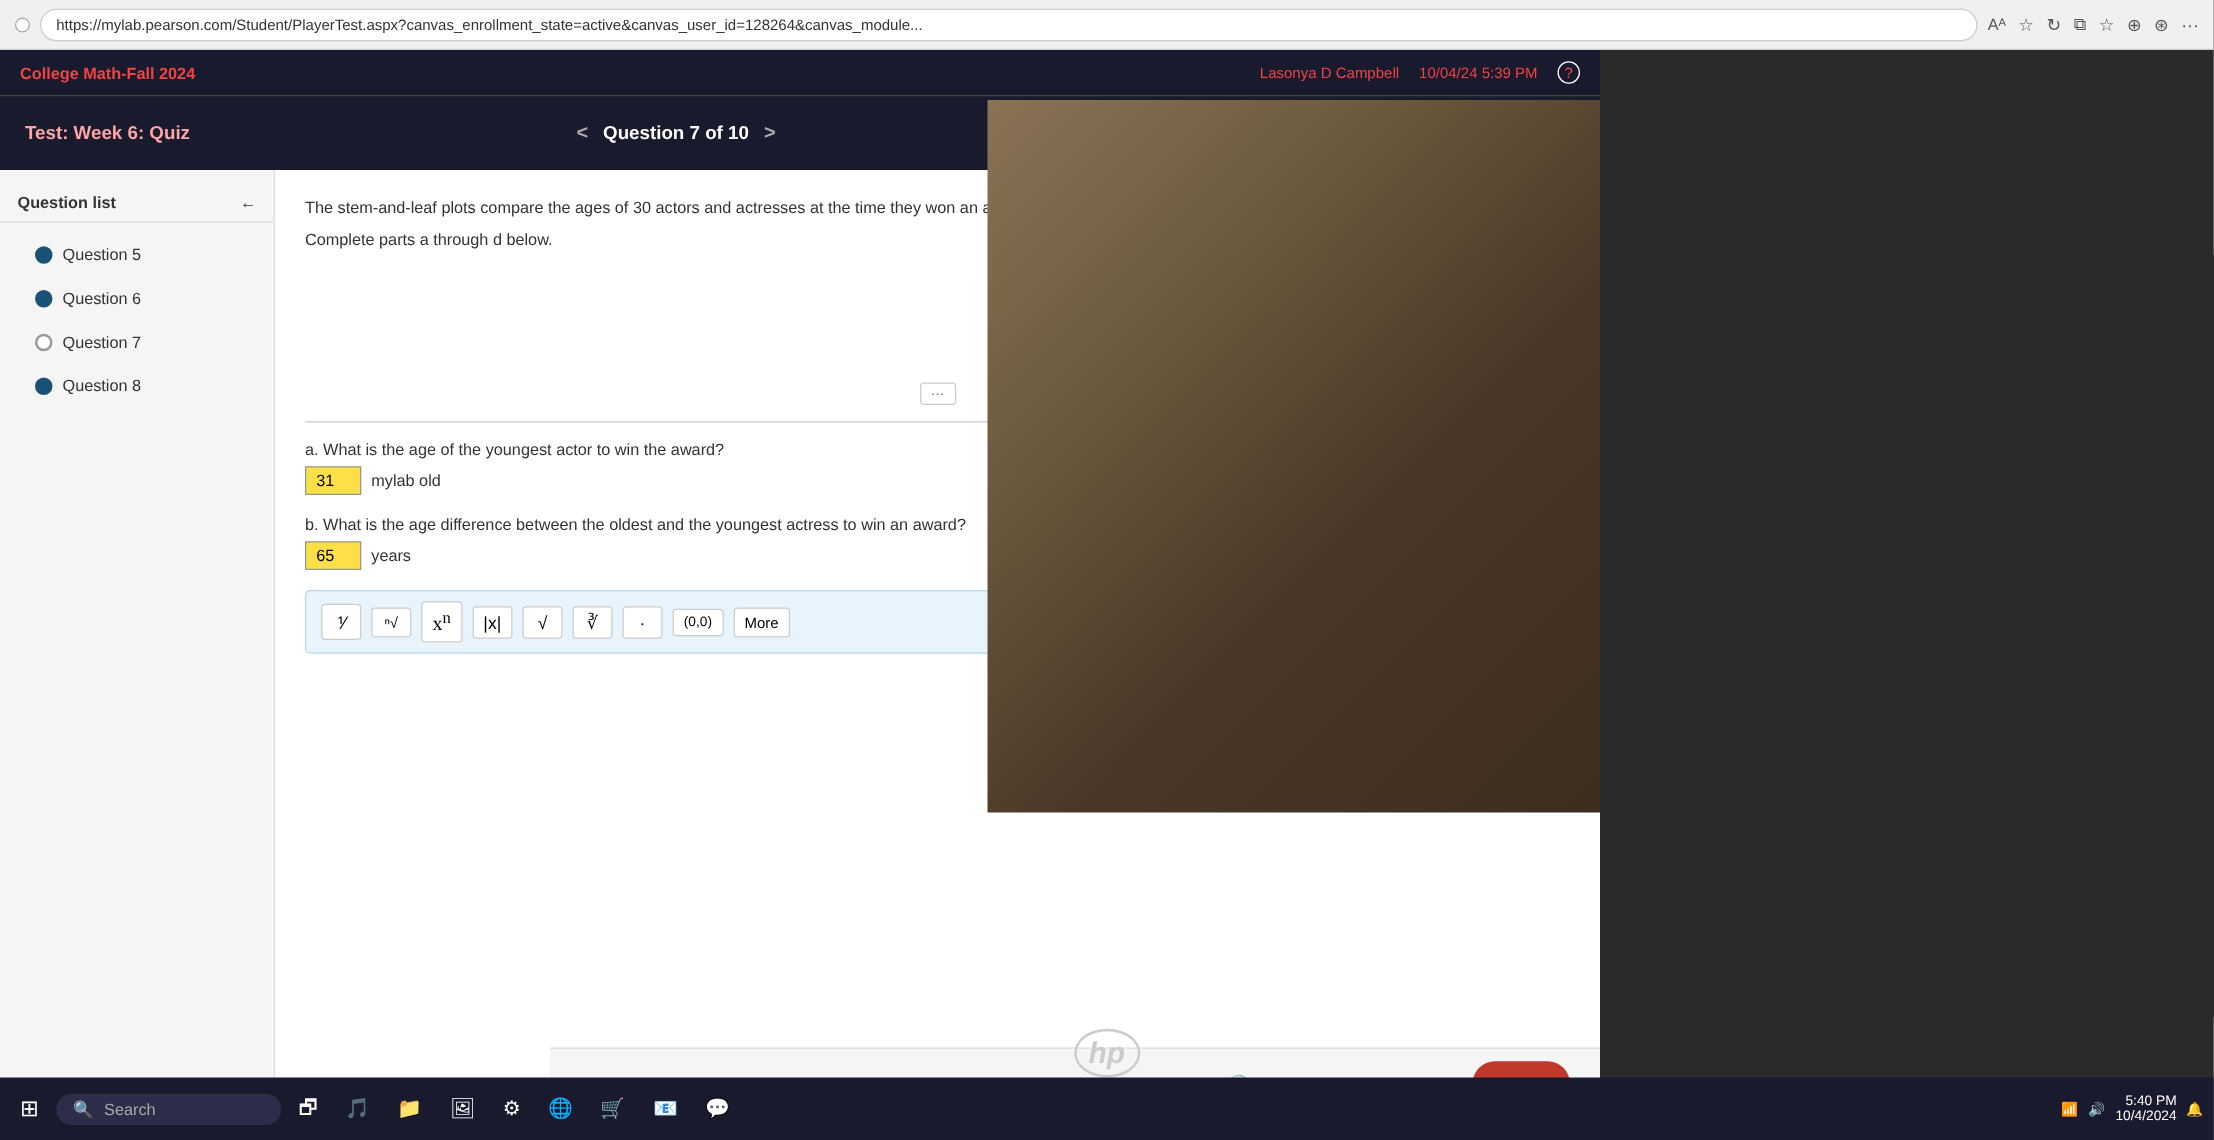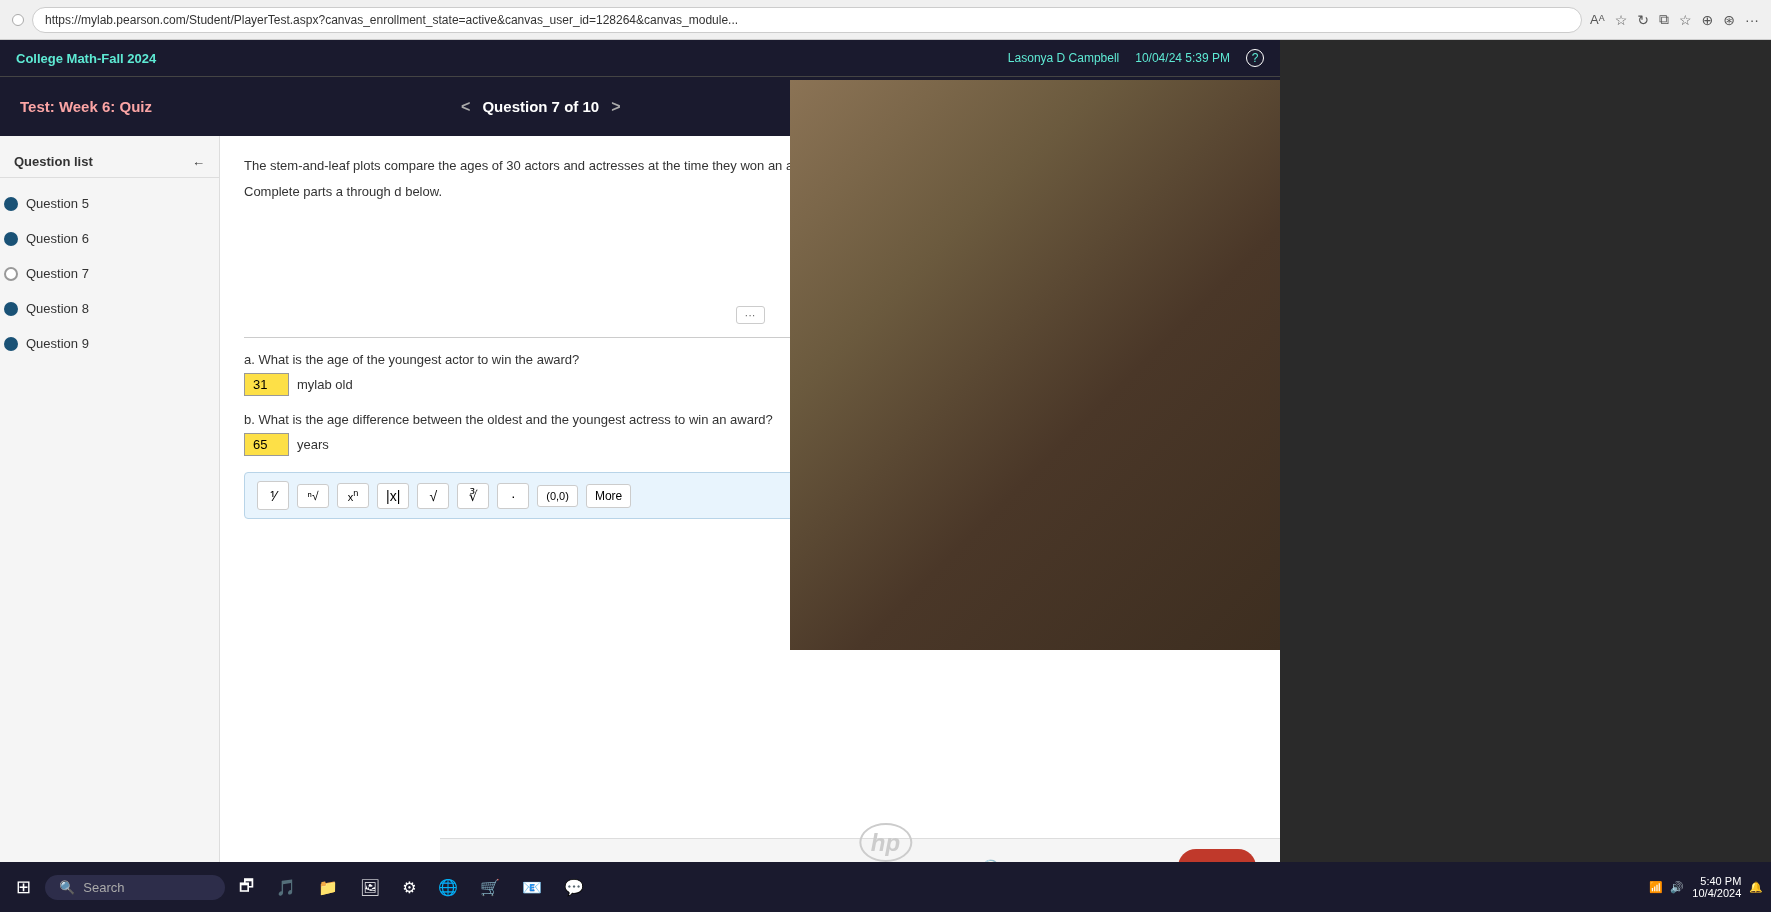"College Math-Fall 2024" .top-bar { color: #5eead4 -> #ef4444 }
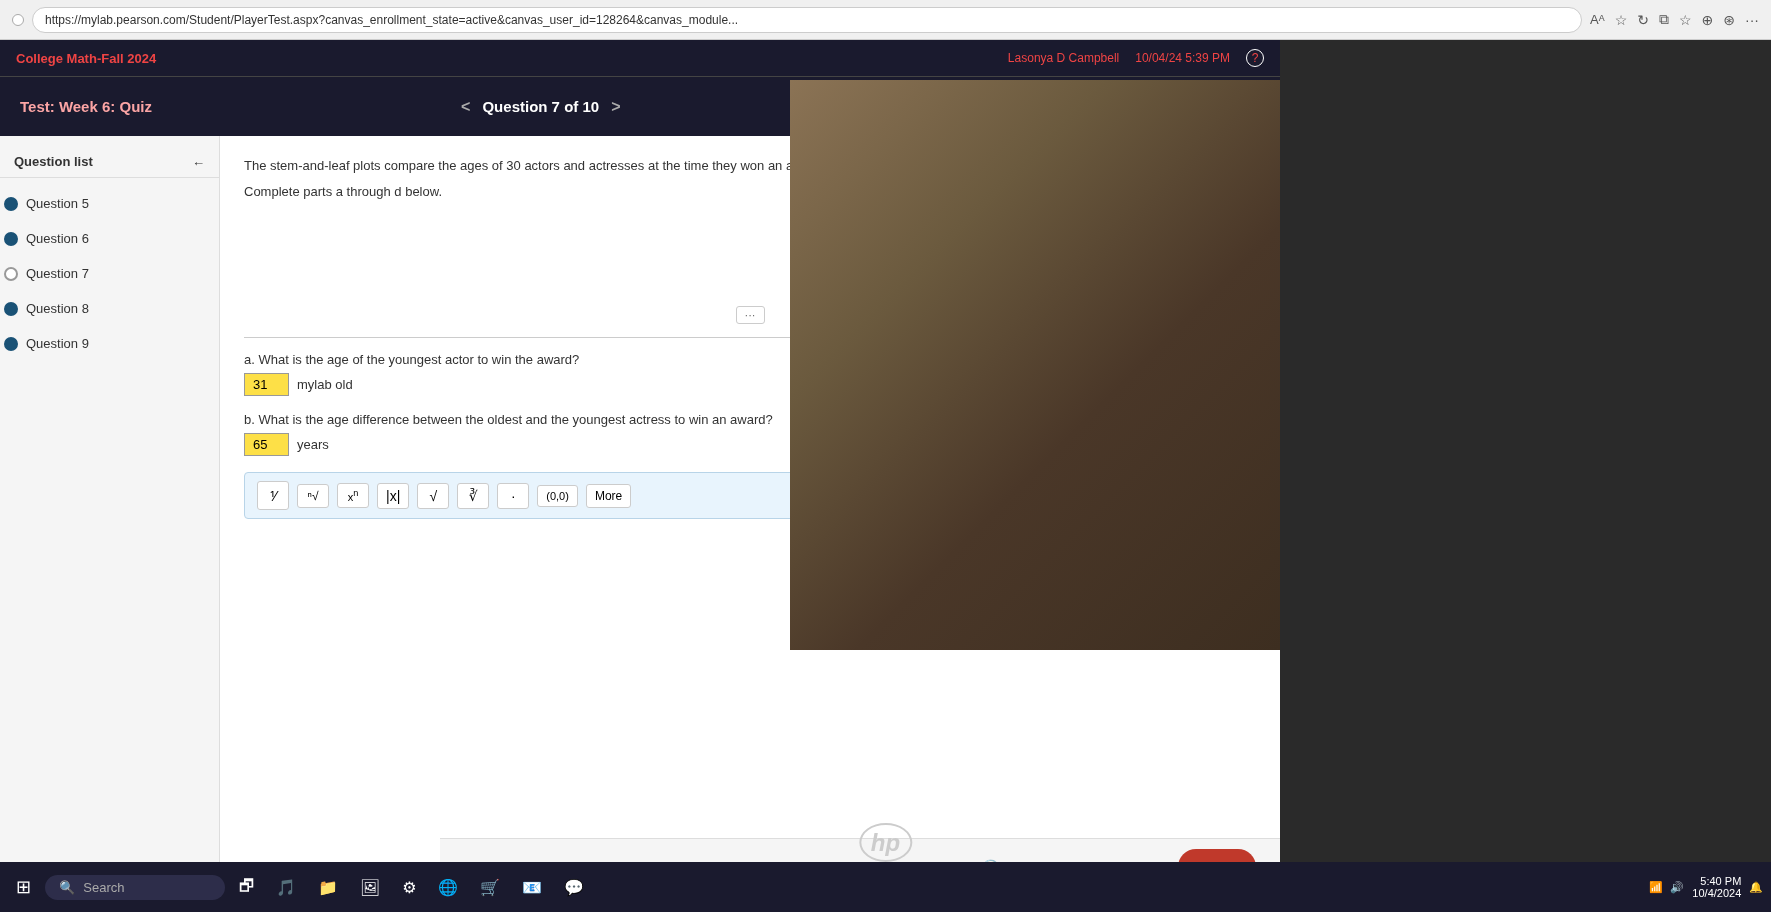"Question 5" .sidebar-item { padding: 10px 4px -> 10px 28px }
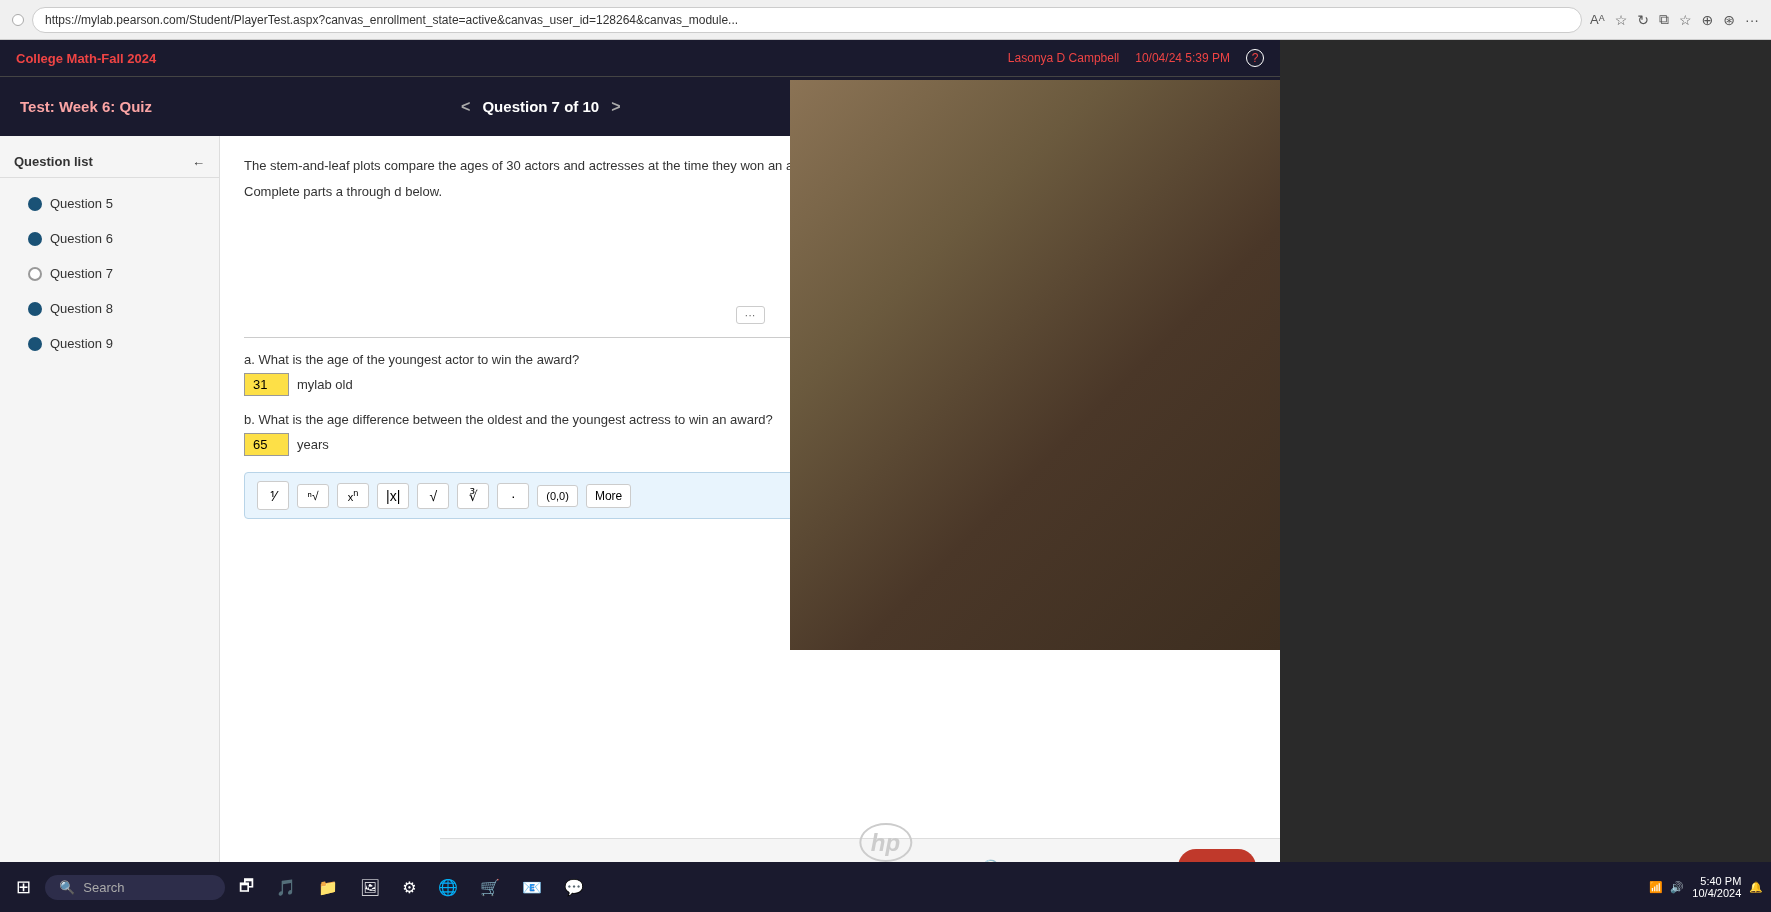"Question 9" div.sidebar-item { html: <div> <div></div> <span>Question 9</span> </div> -> none }
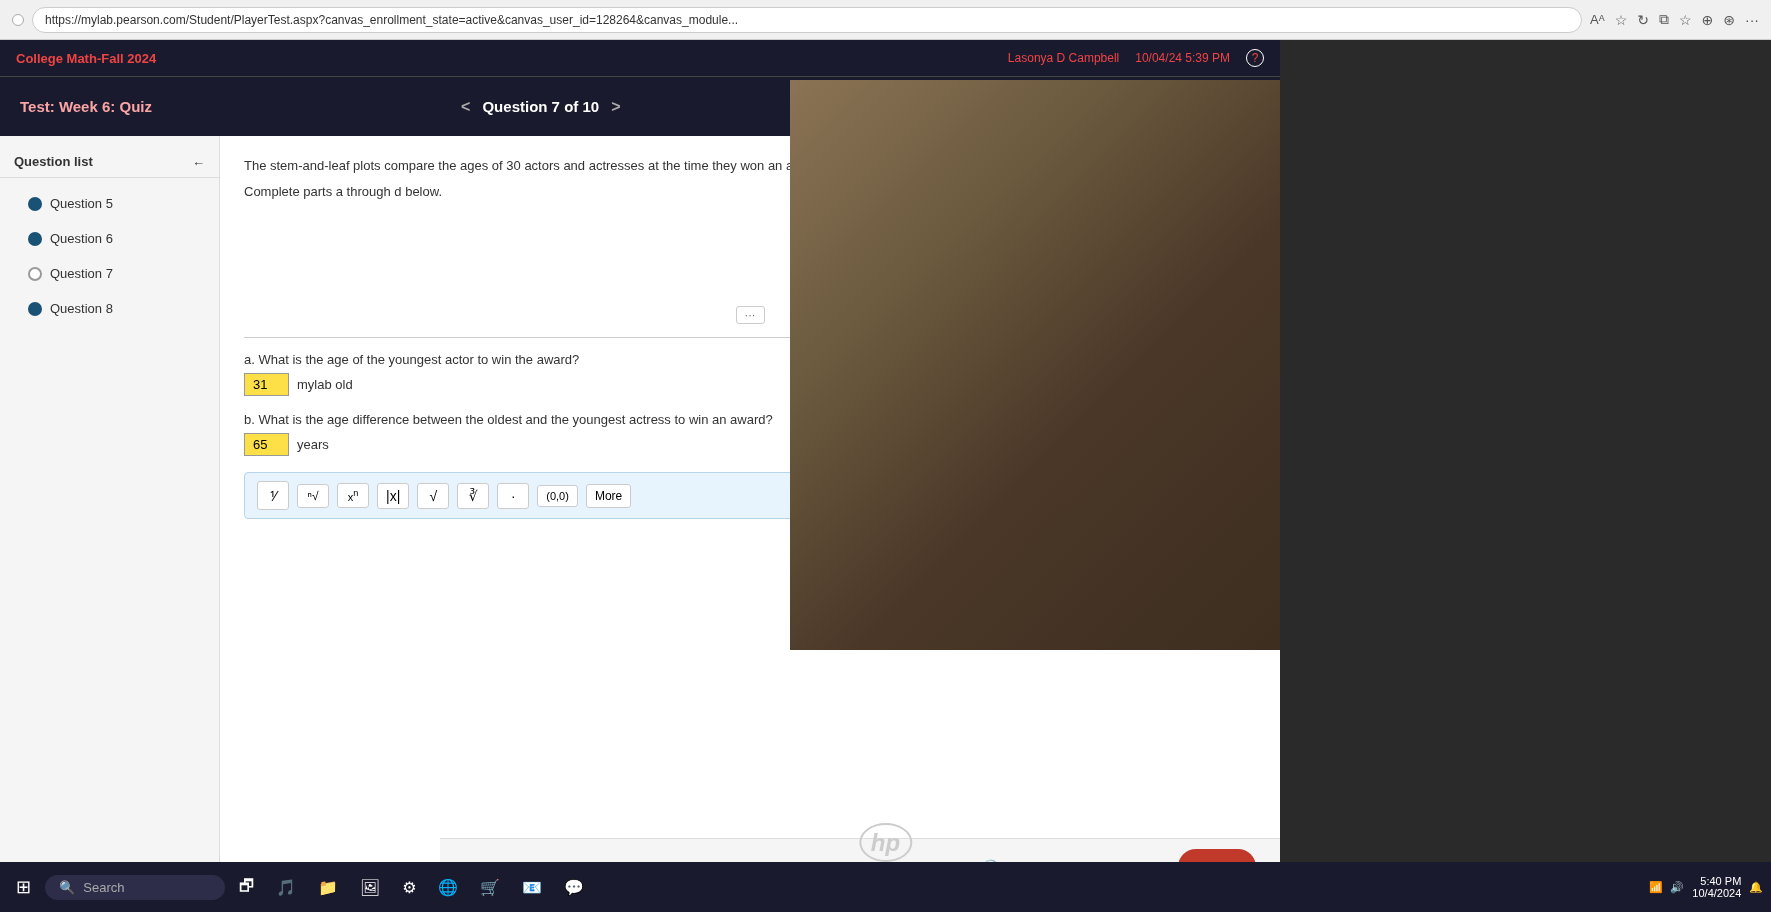"xn" button.math-btn { font-family: none -> Liberation Serif, serif; font-size: 11px -> 16px }
